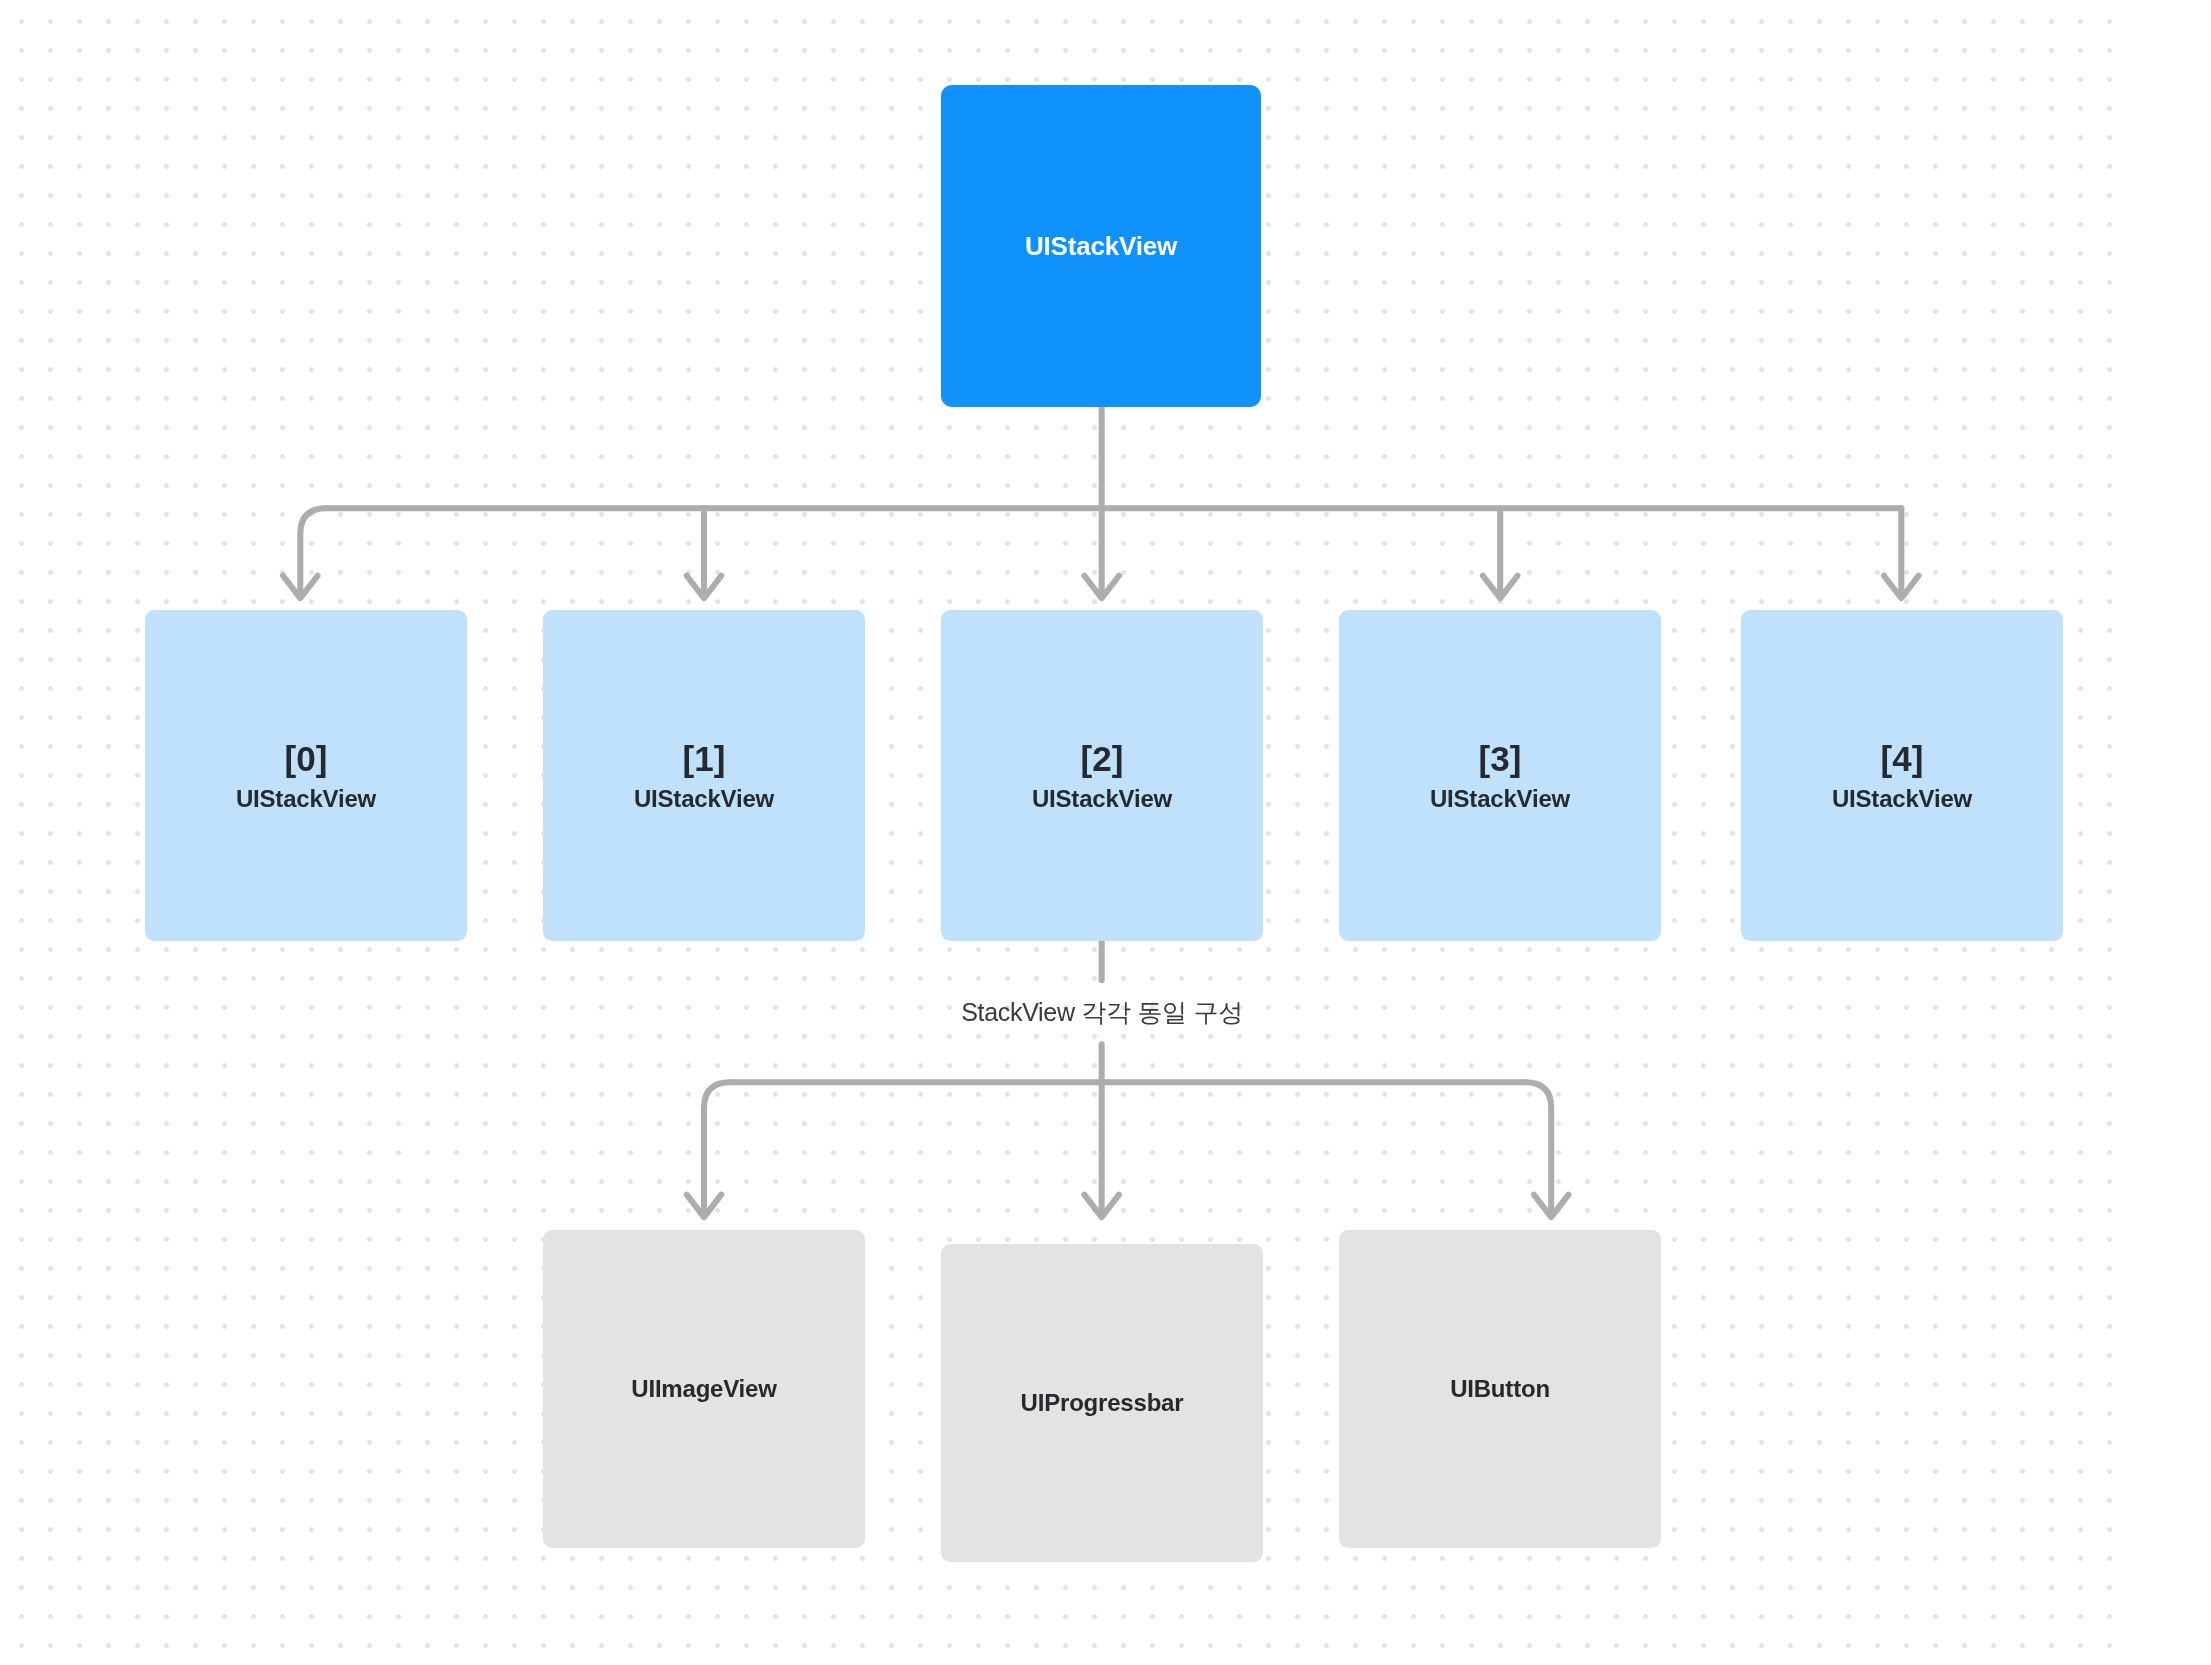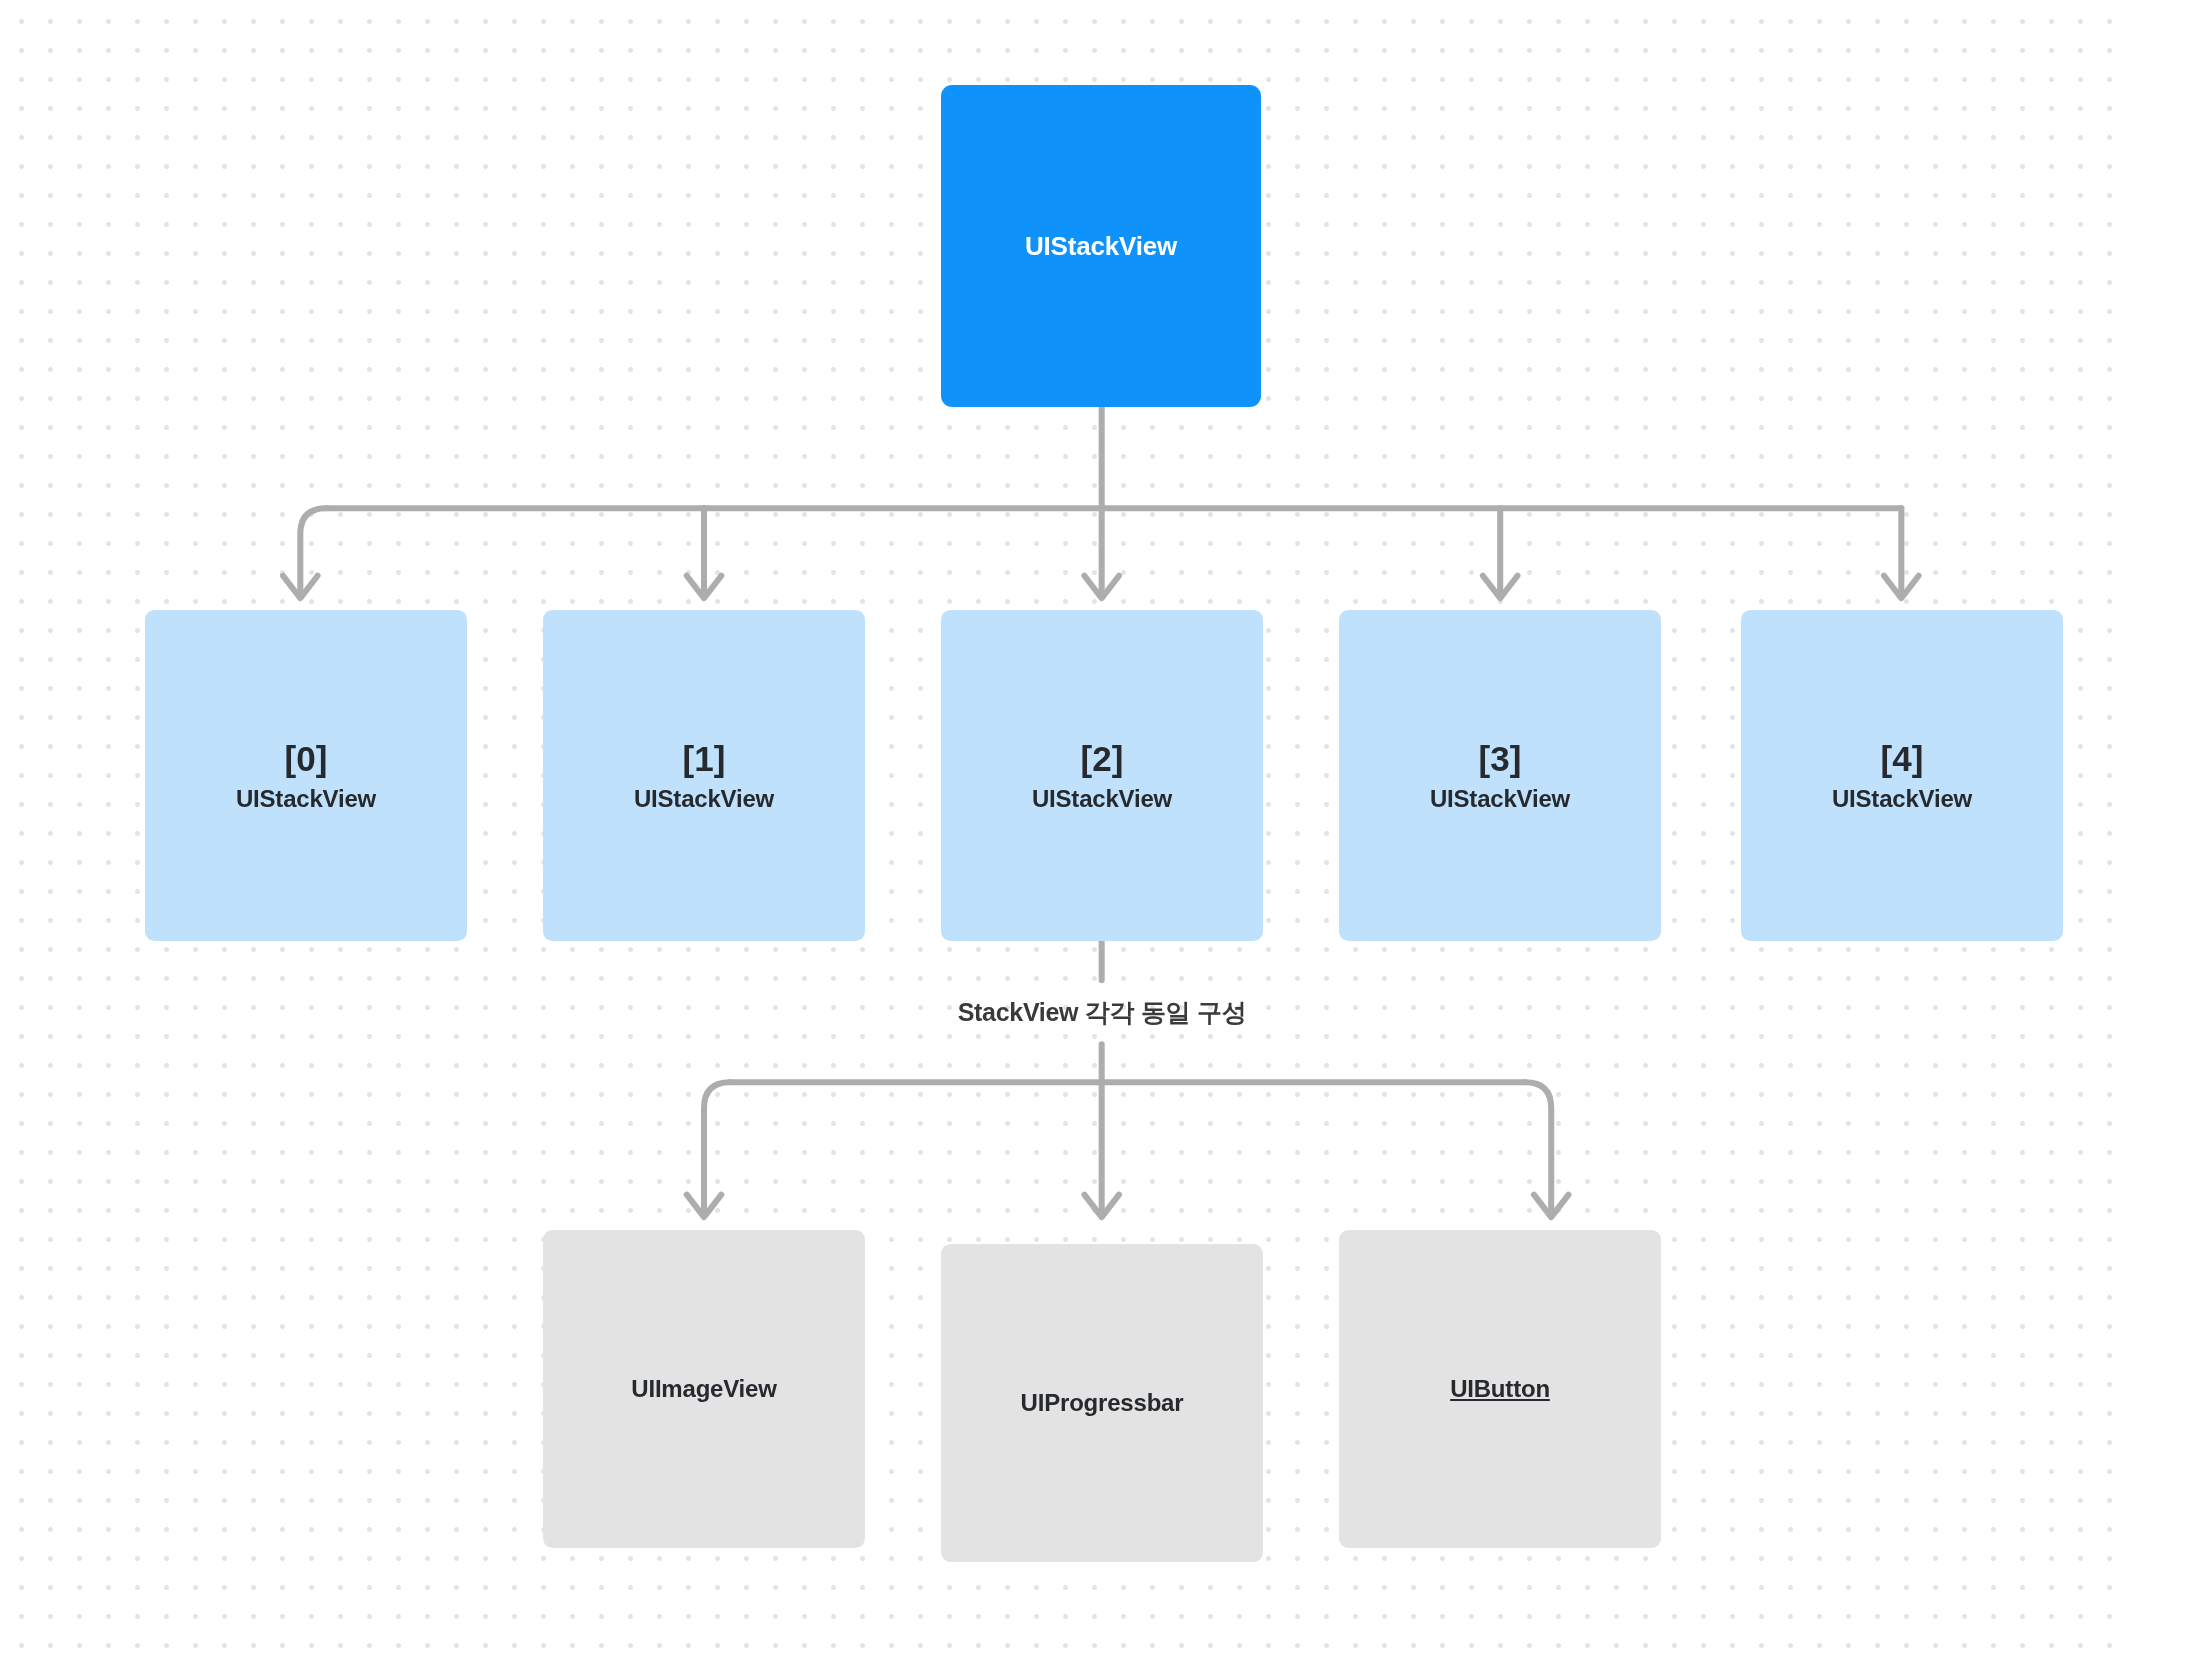"StackView 각각 동일 구성" .edge-label { font-weight: bold -> normal }
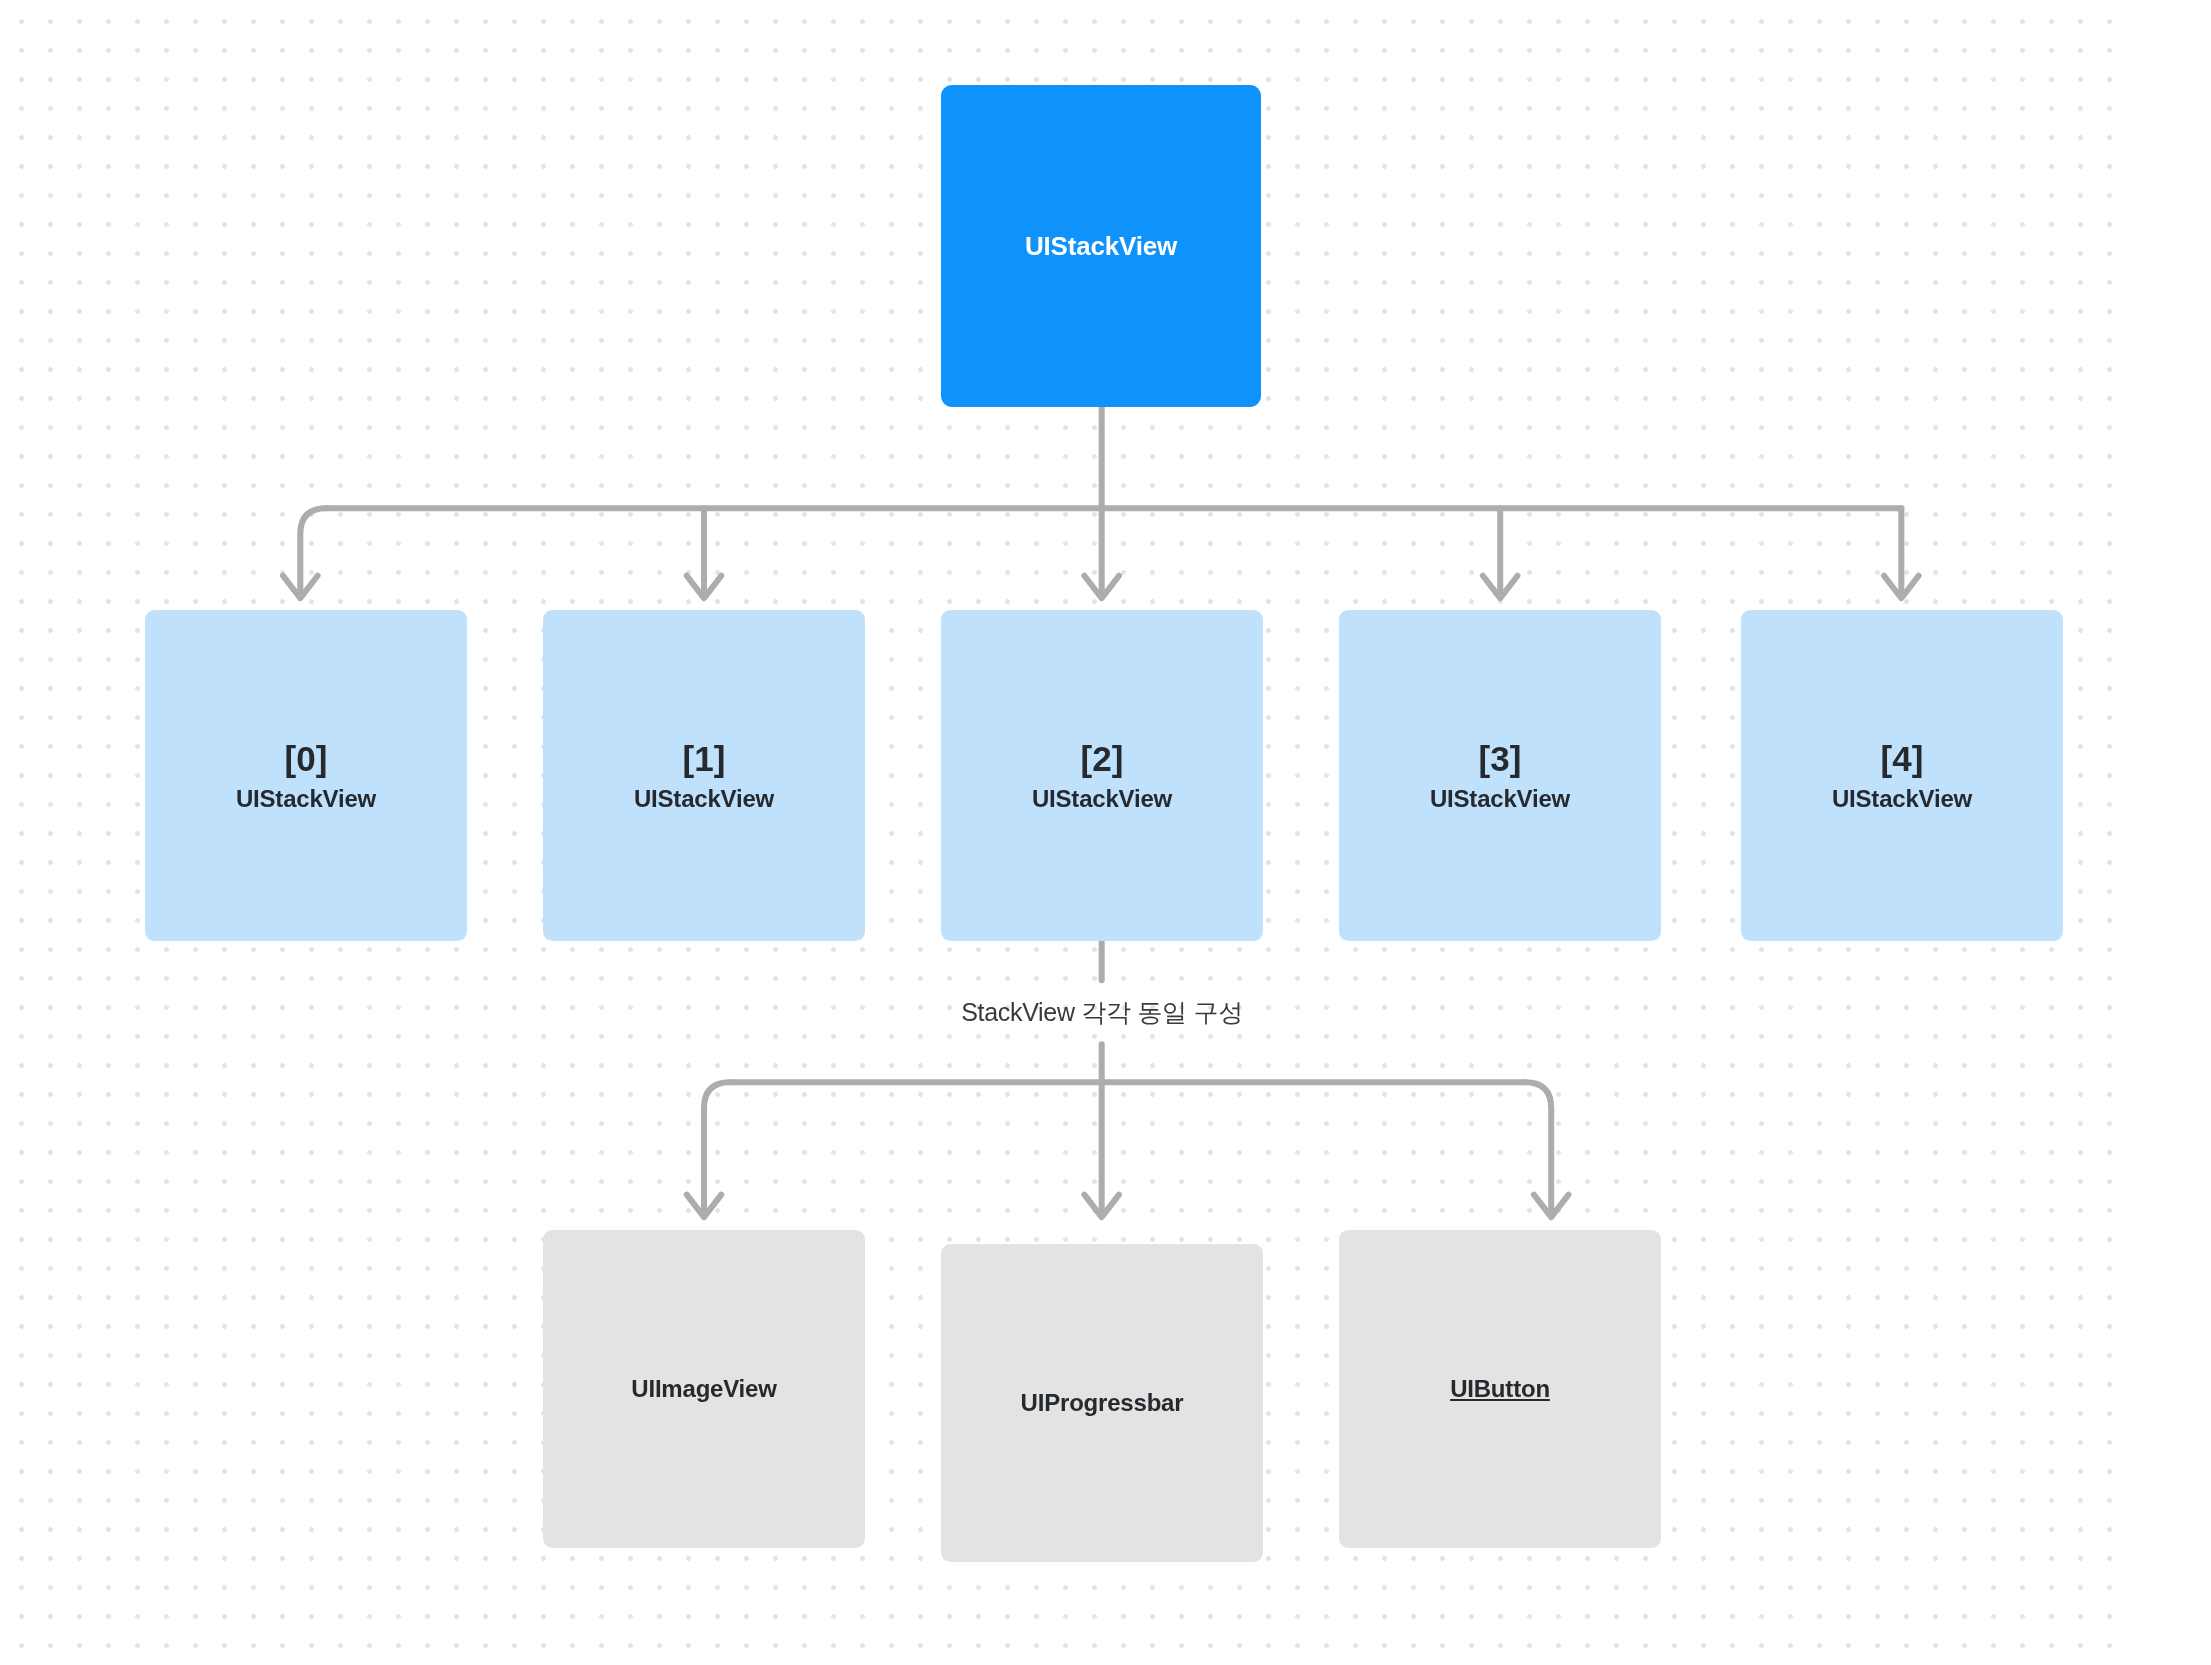"UIButton" div.node { text-decoration: underline -> none }
